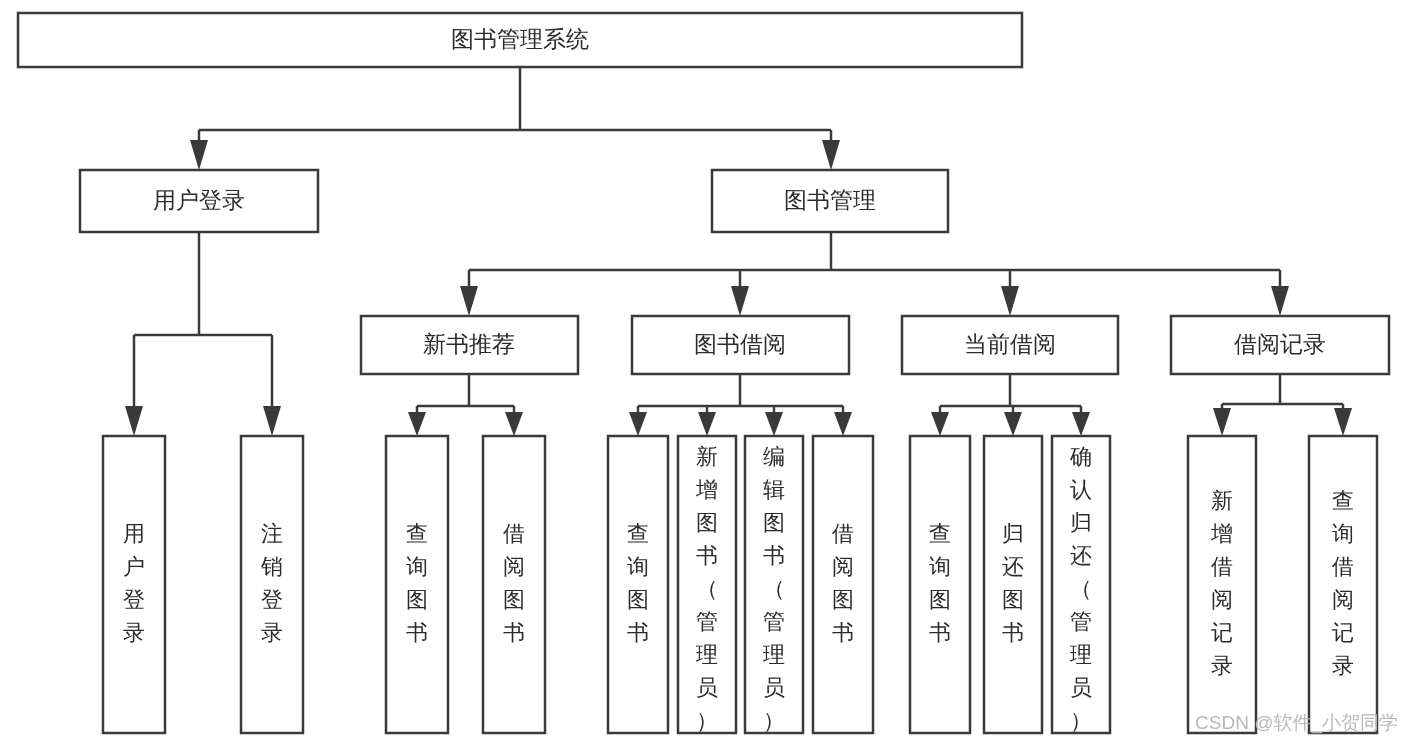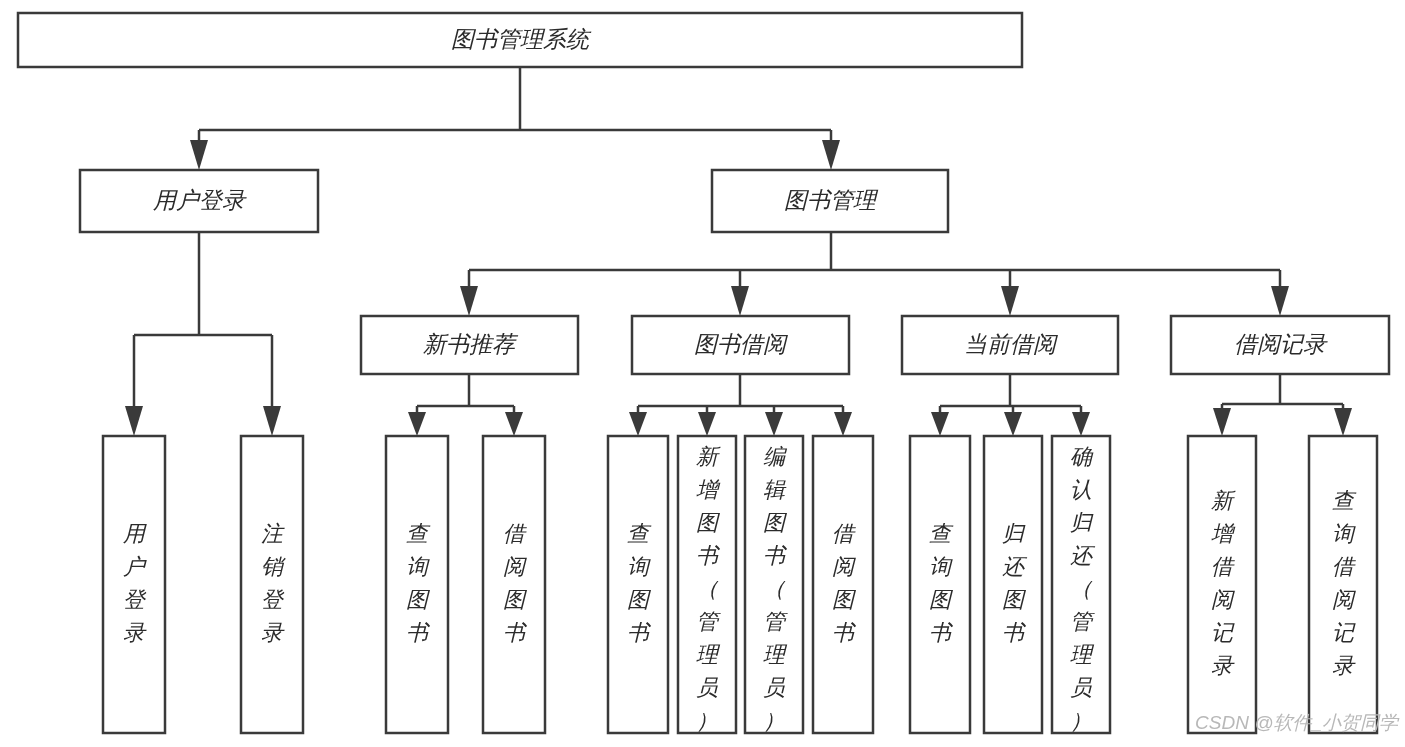"图书管理系统" #diagram-root { font-style: italic -> none }
